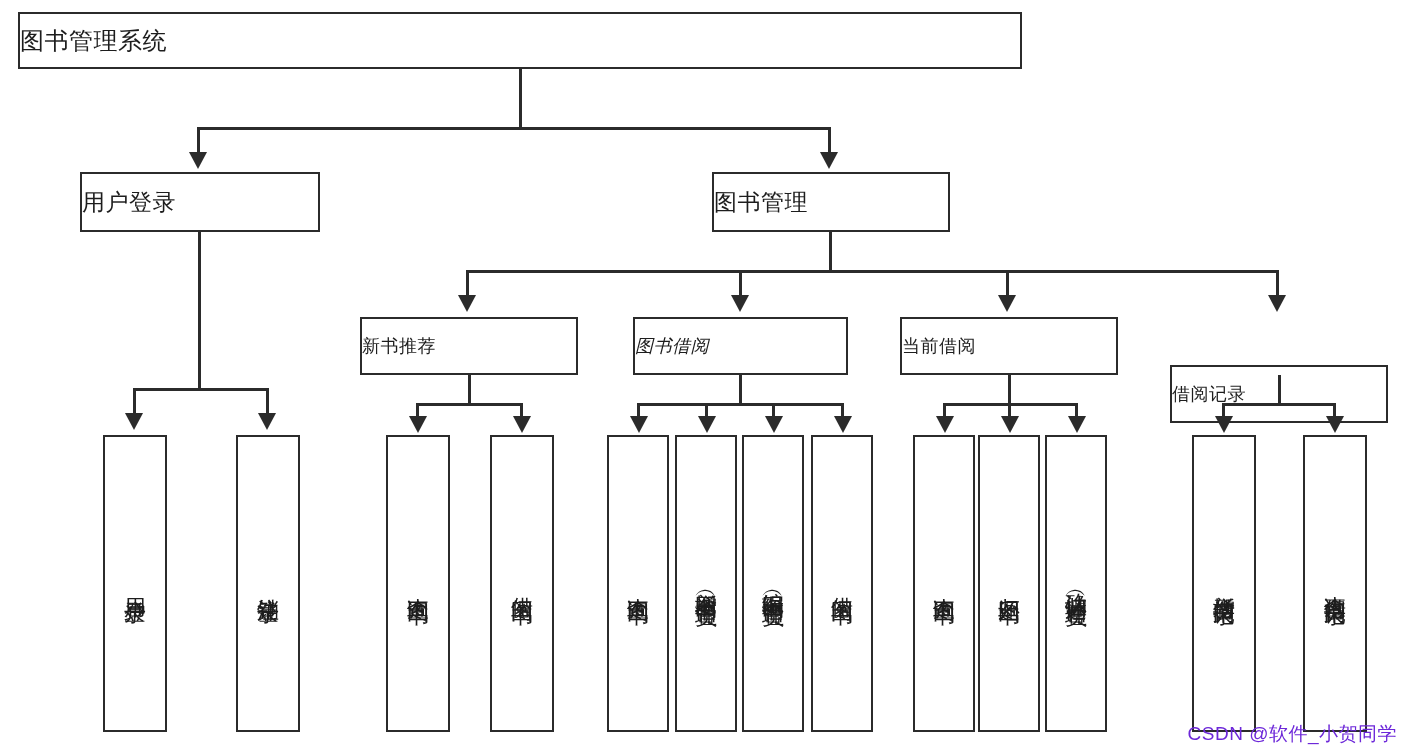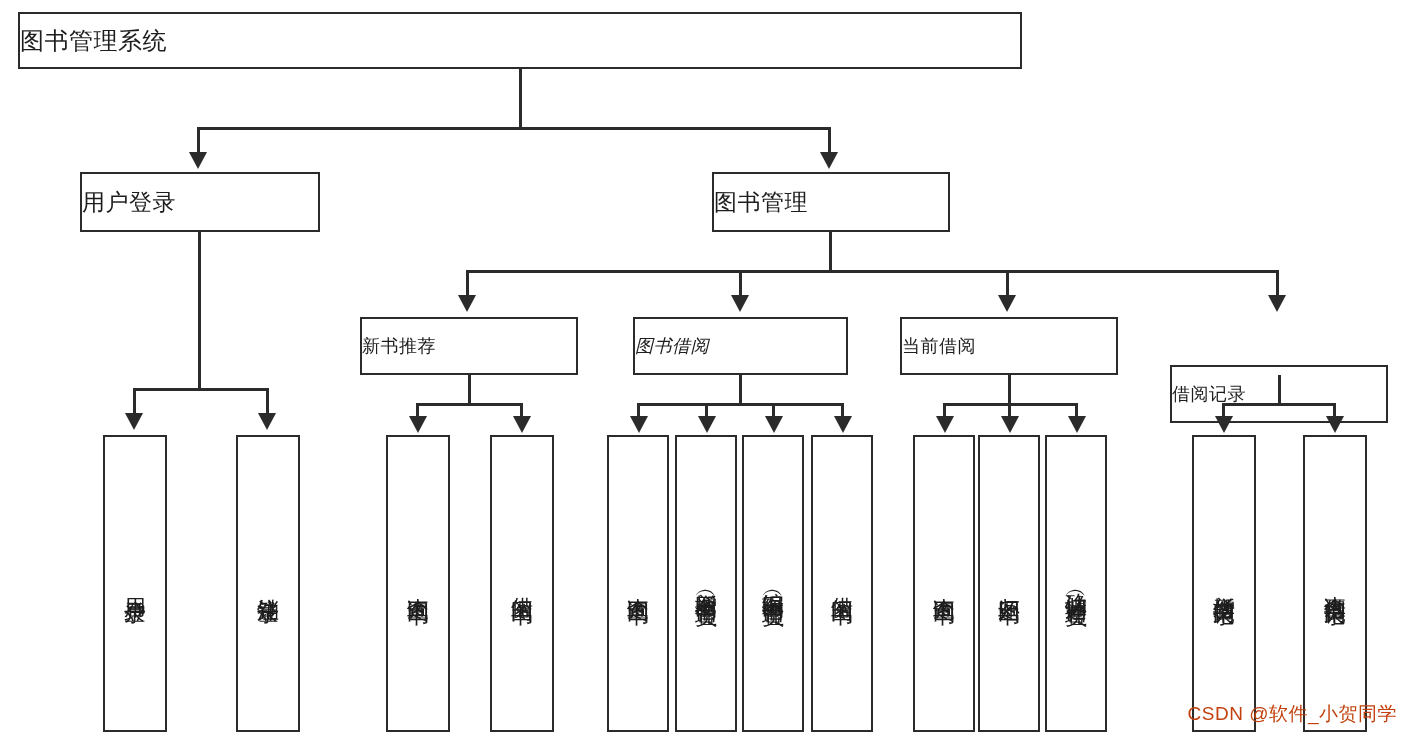"CSDN @软件_小贺同学" #watermark { bottom: 20px -> 0; color: #c2410c -> #6d28d9 }
